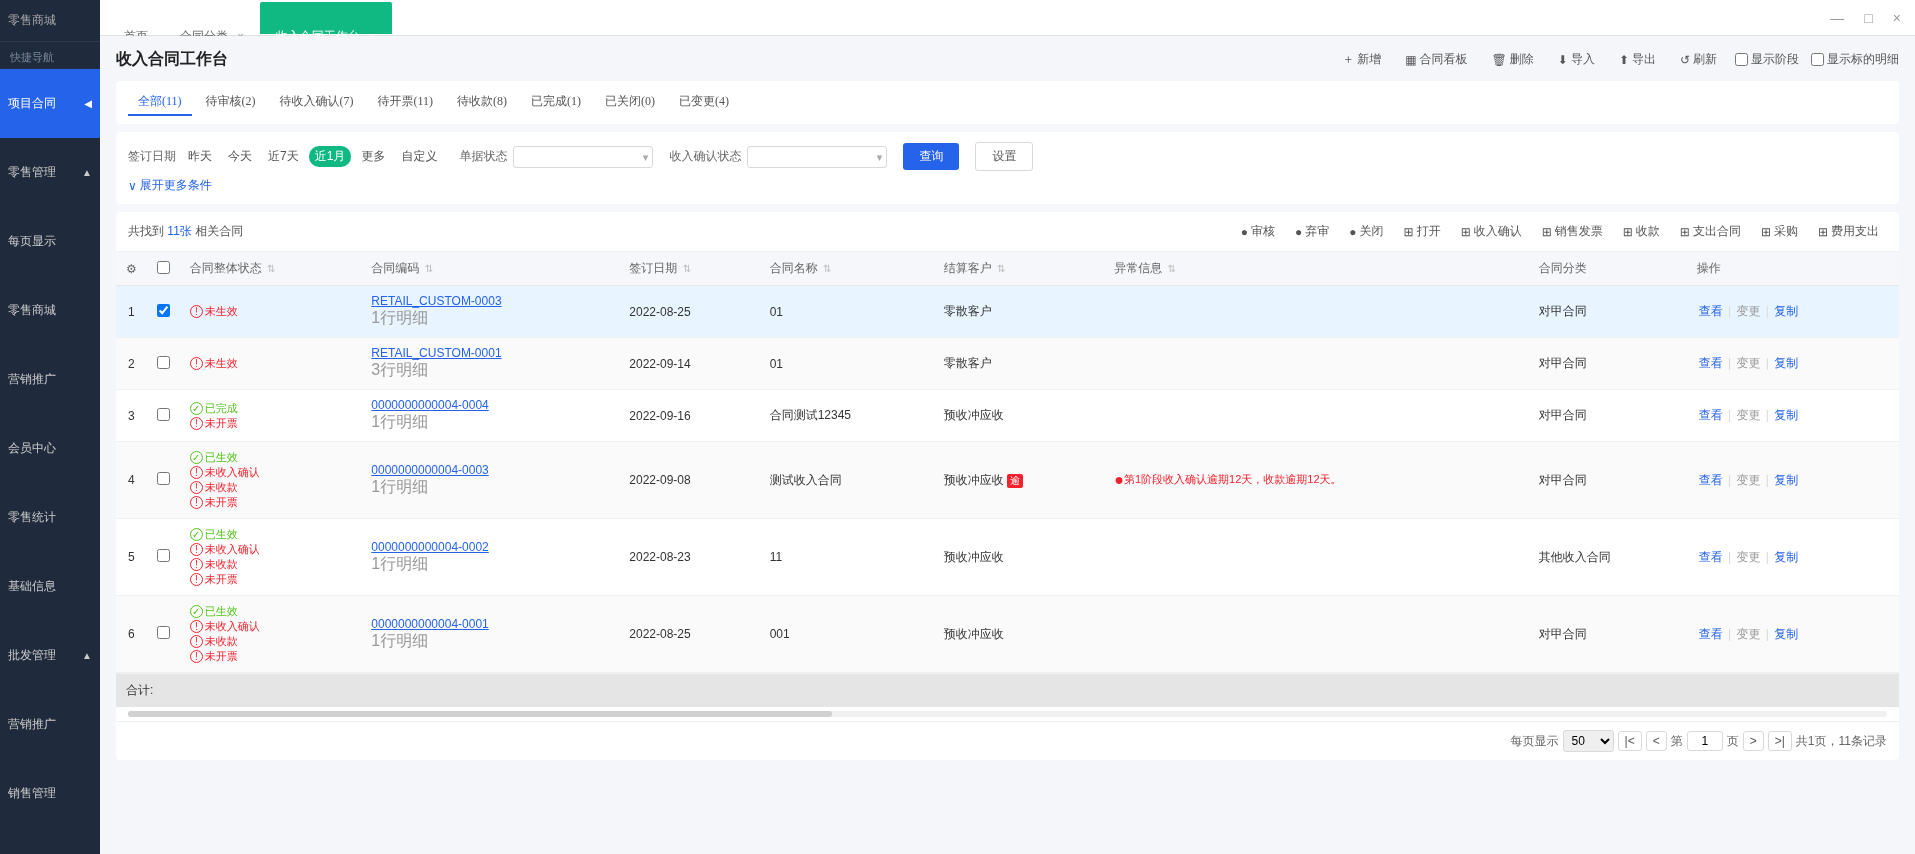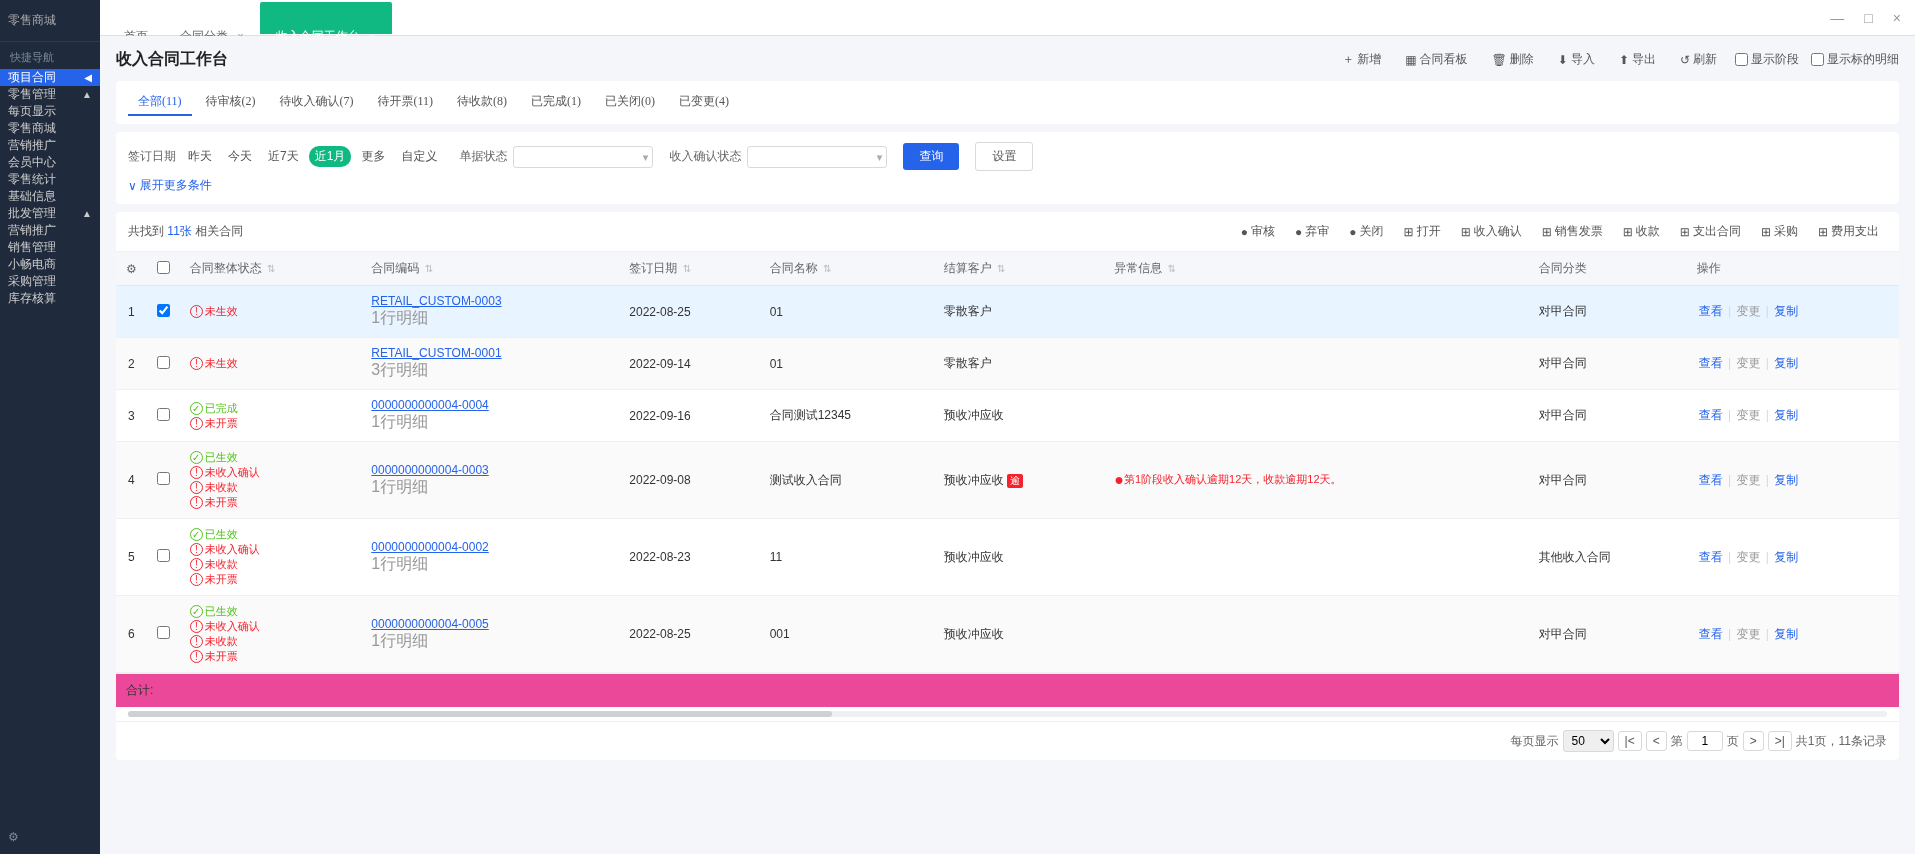"项目合同" .sidebar-item { padding: 0 8px -> 26px 8px }
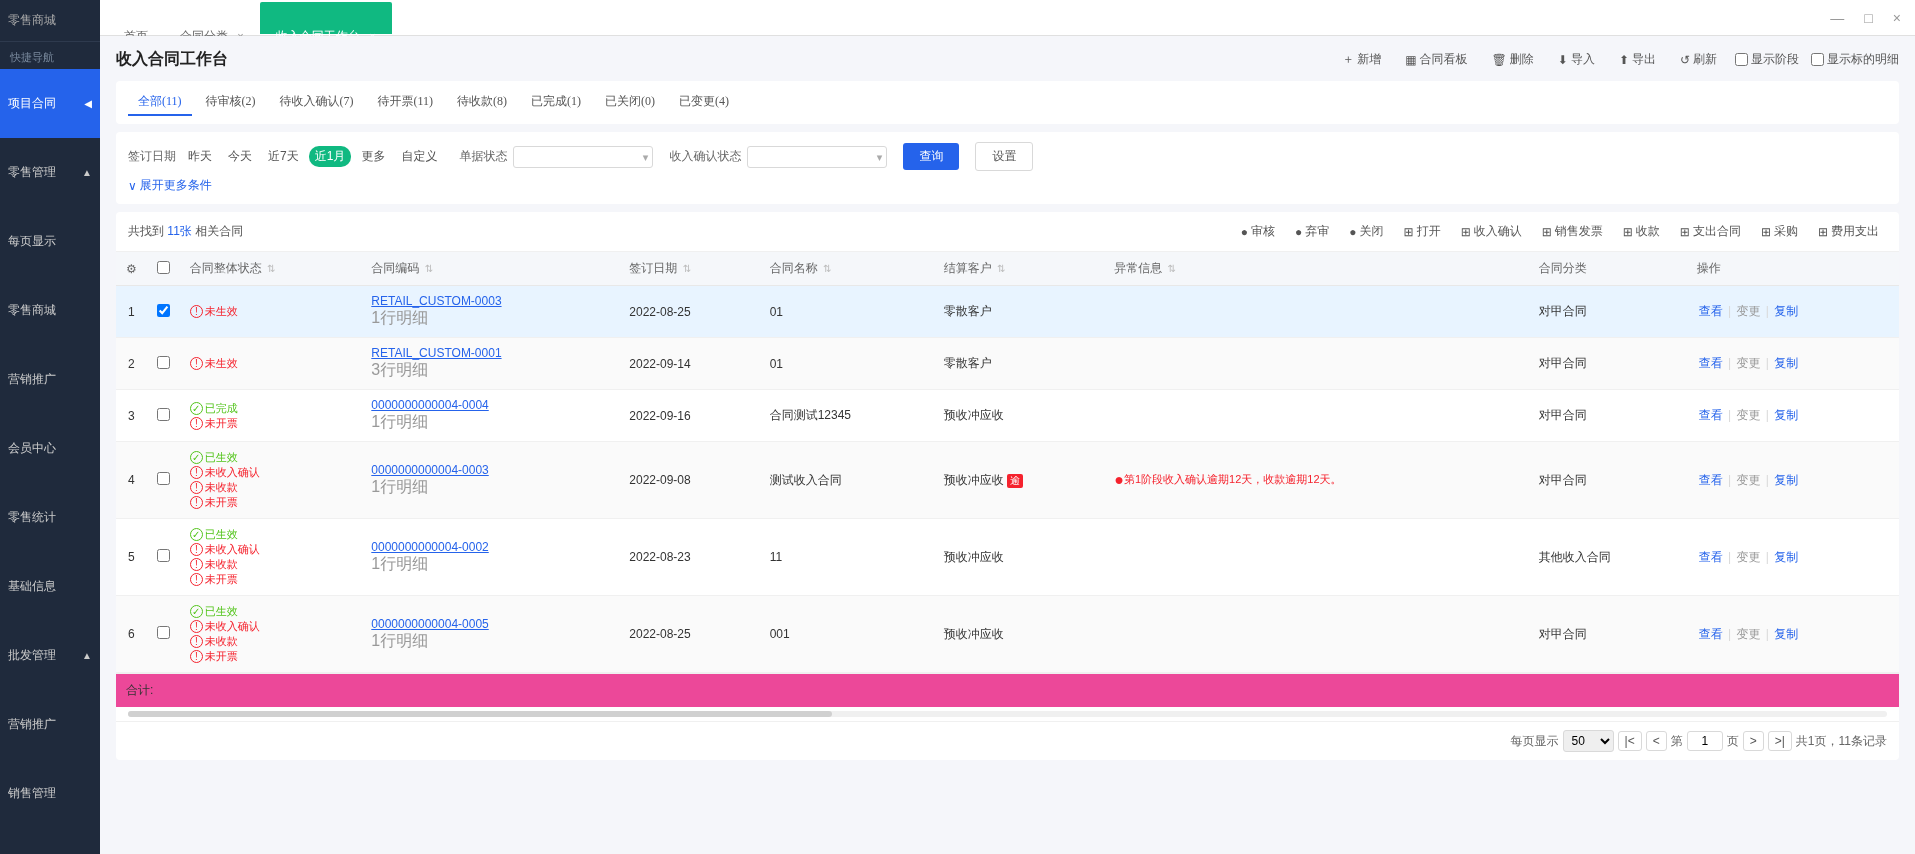"0000000000004-0005" a.link { text: 0000000000004-0005 -> 0000000000004-0001 }
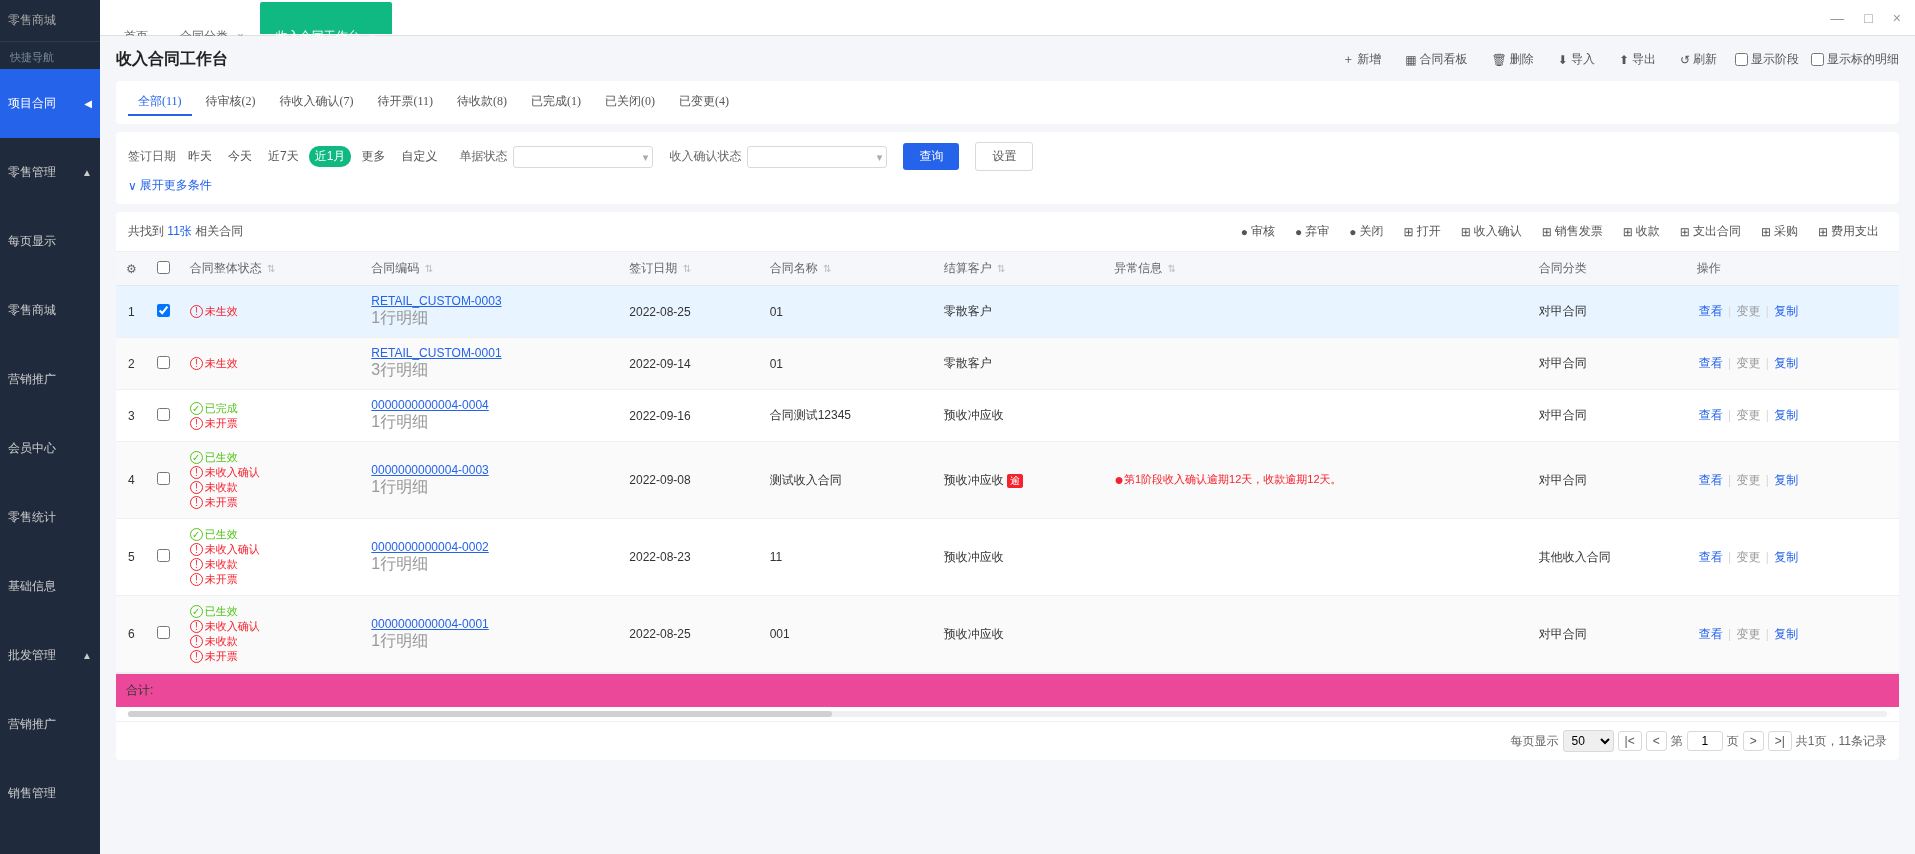"合计:" div { background: #ec4899 -> #e5e5e5 }
